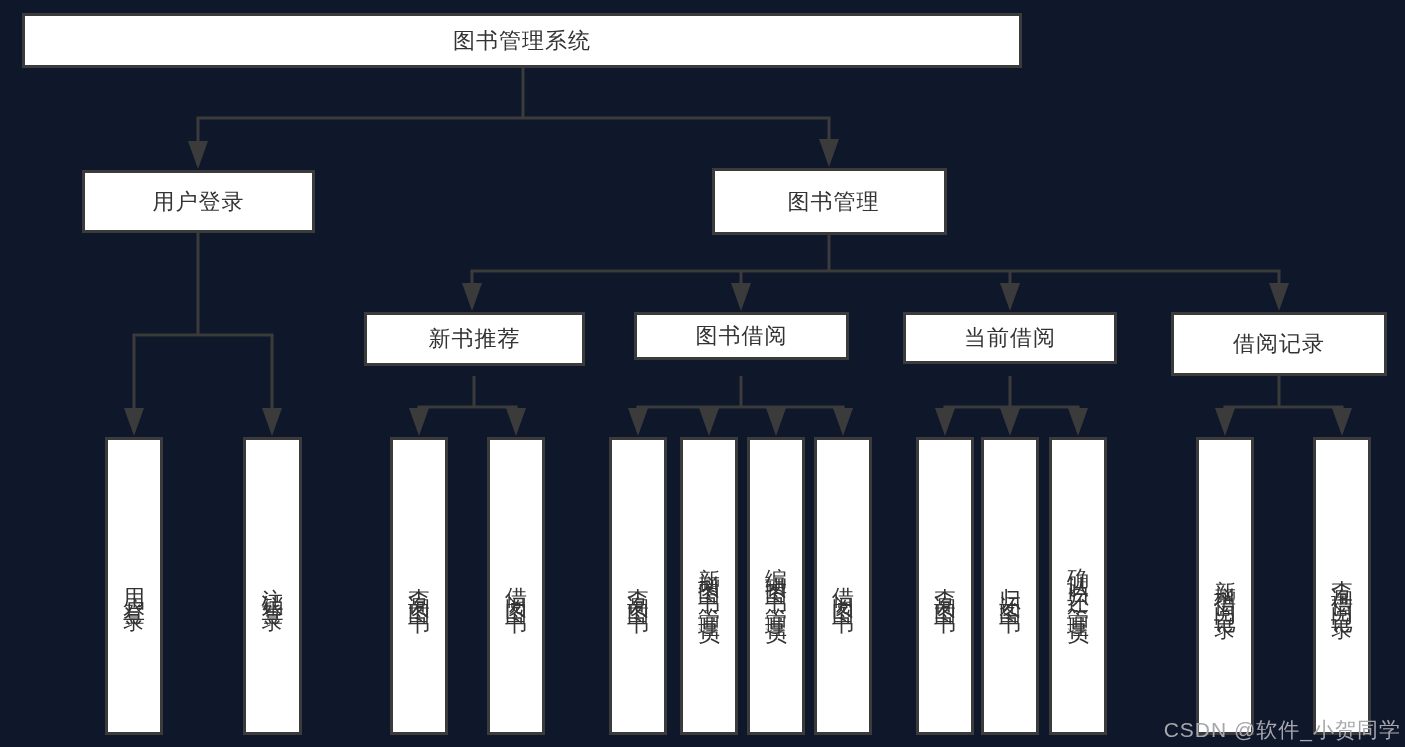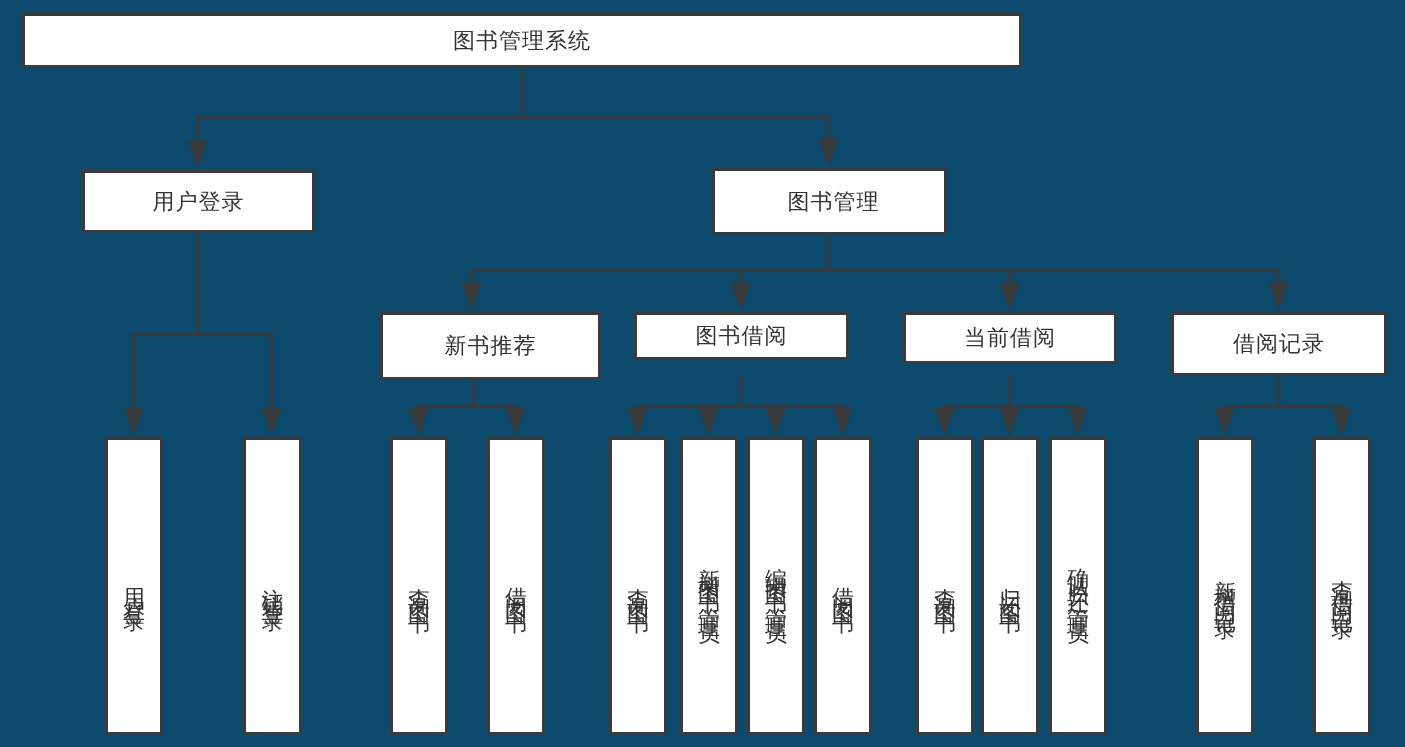"图书管理系统" .canvas { background: #0c4a6e -> #0f172a }
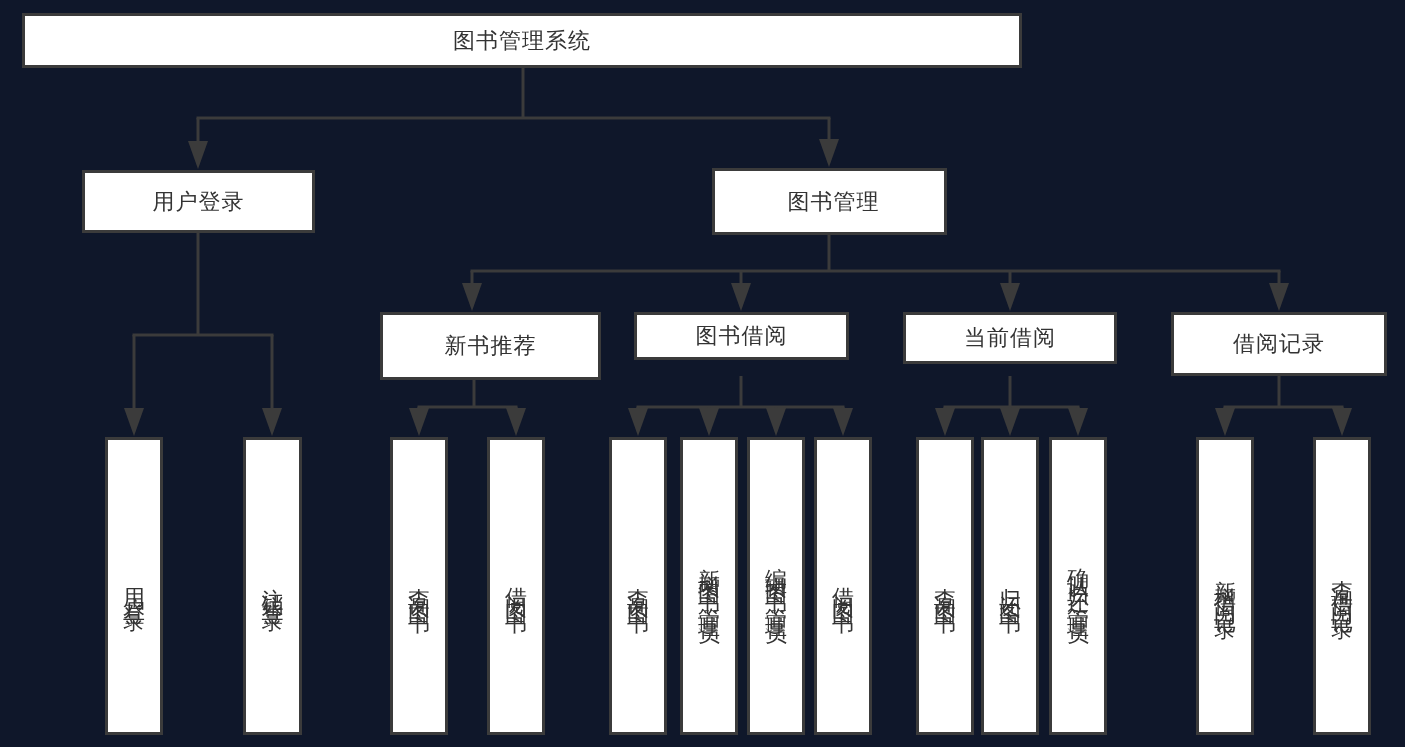"新书推荐" div.node { height: 68px -> 54px; margin-left: 16px -> none }
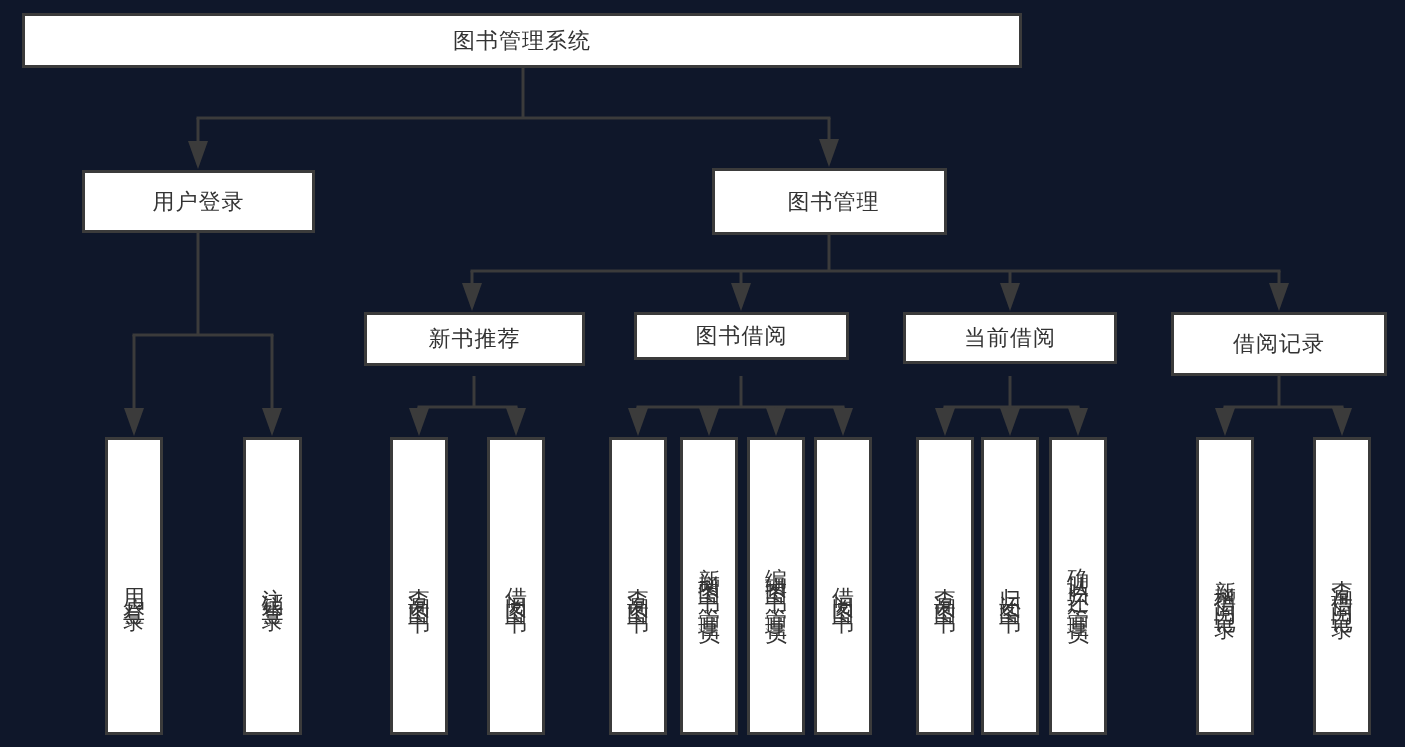"CSDN @软件_小贺同学" div.watermark { html: none -> <div>CSDN @软件_小贺同学</div> }
